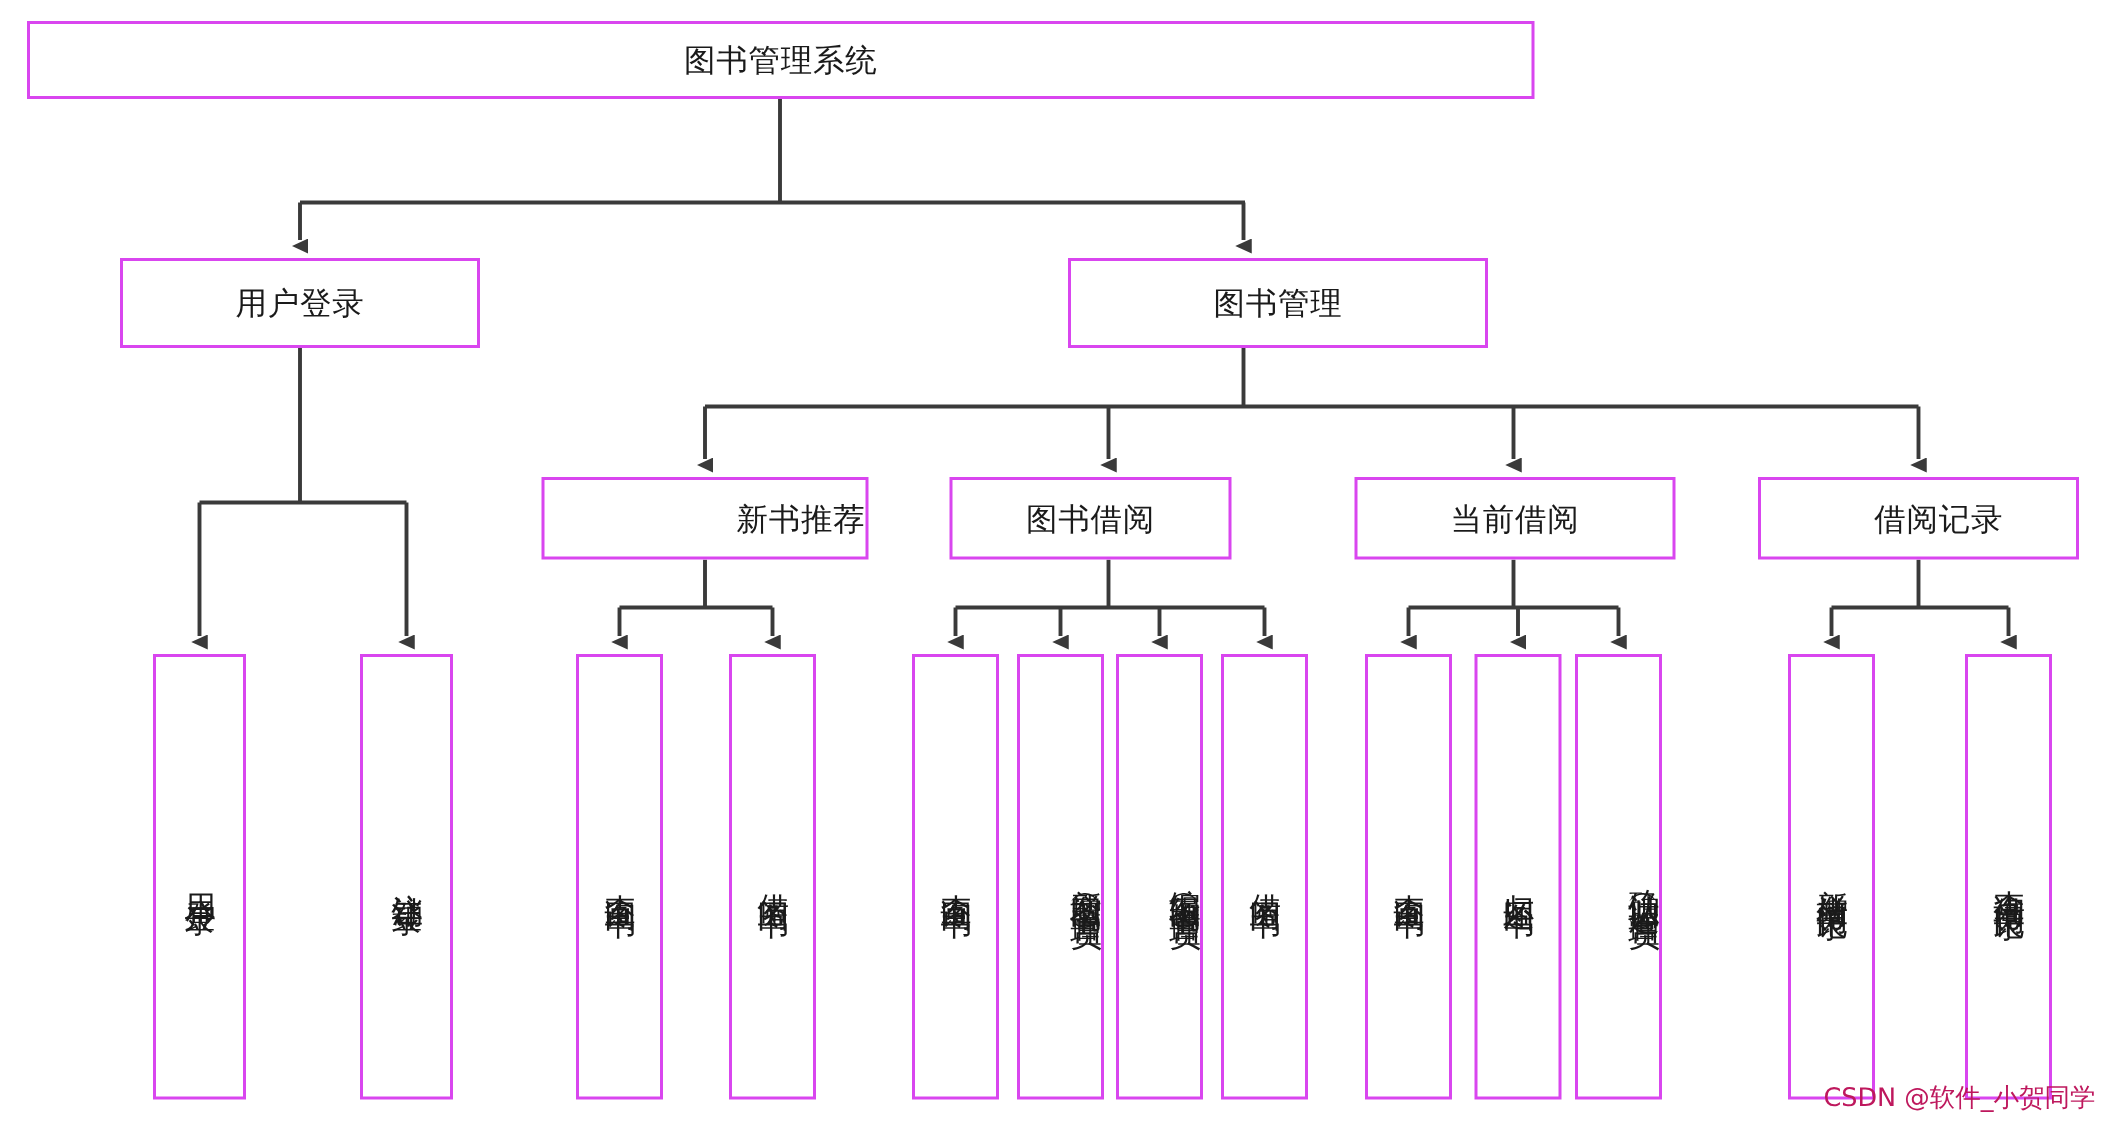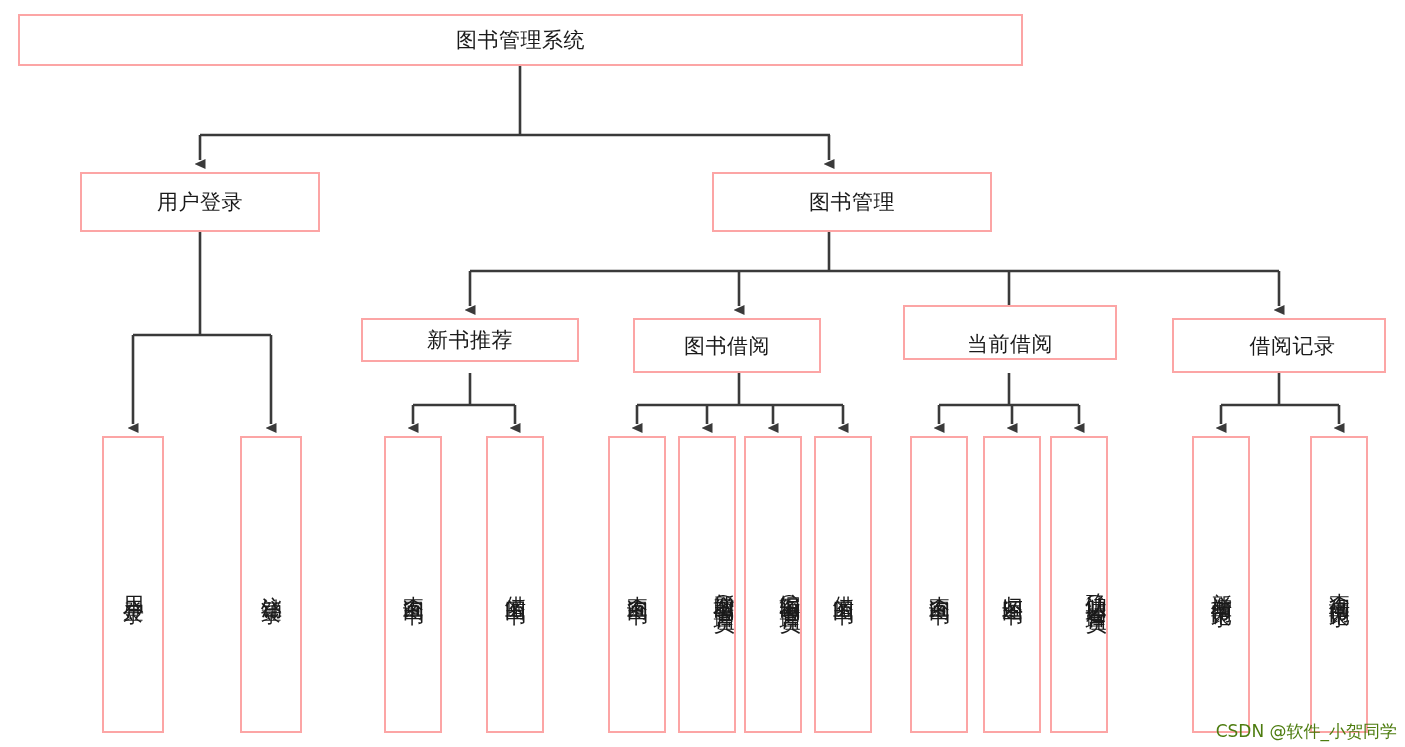"图书管理系统" .node { border: 2px solid #fca5a5 -> 2px solid #d946ef }
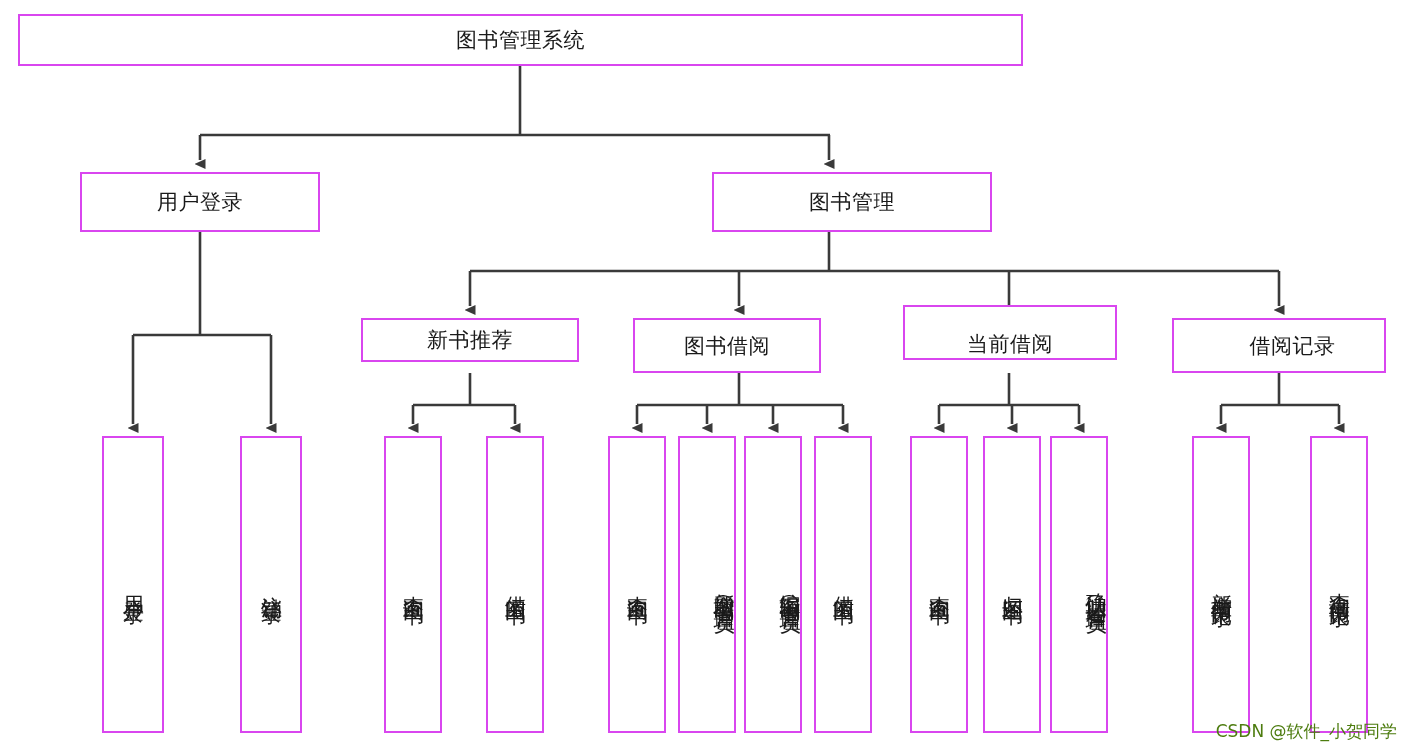"新书推荐" div.node { height: 44px -> 55px; justify-content: none -> flex-end }
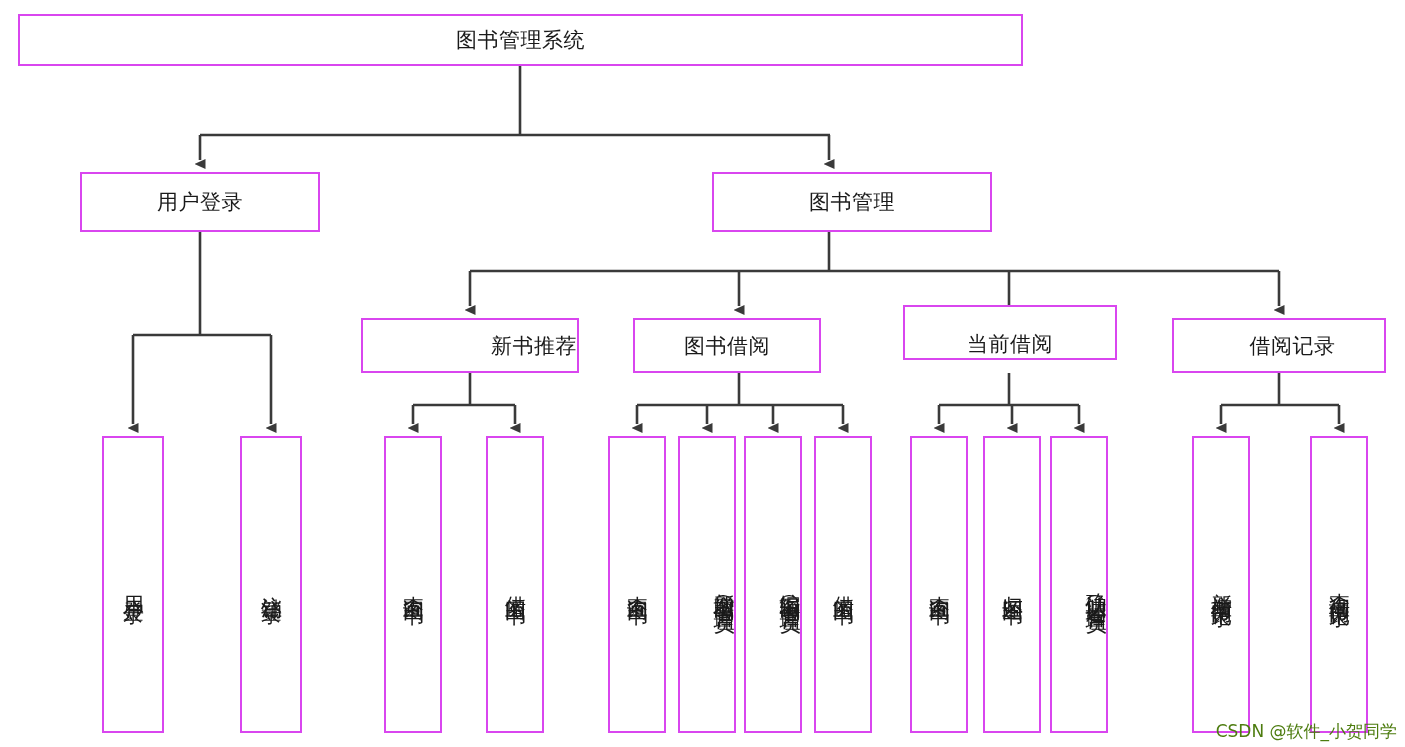"当前借阅" div.node { align-items: flex-end -> none; top: 305px -> 318px }
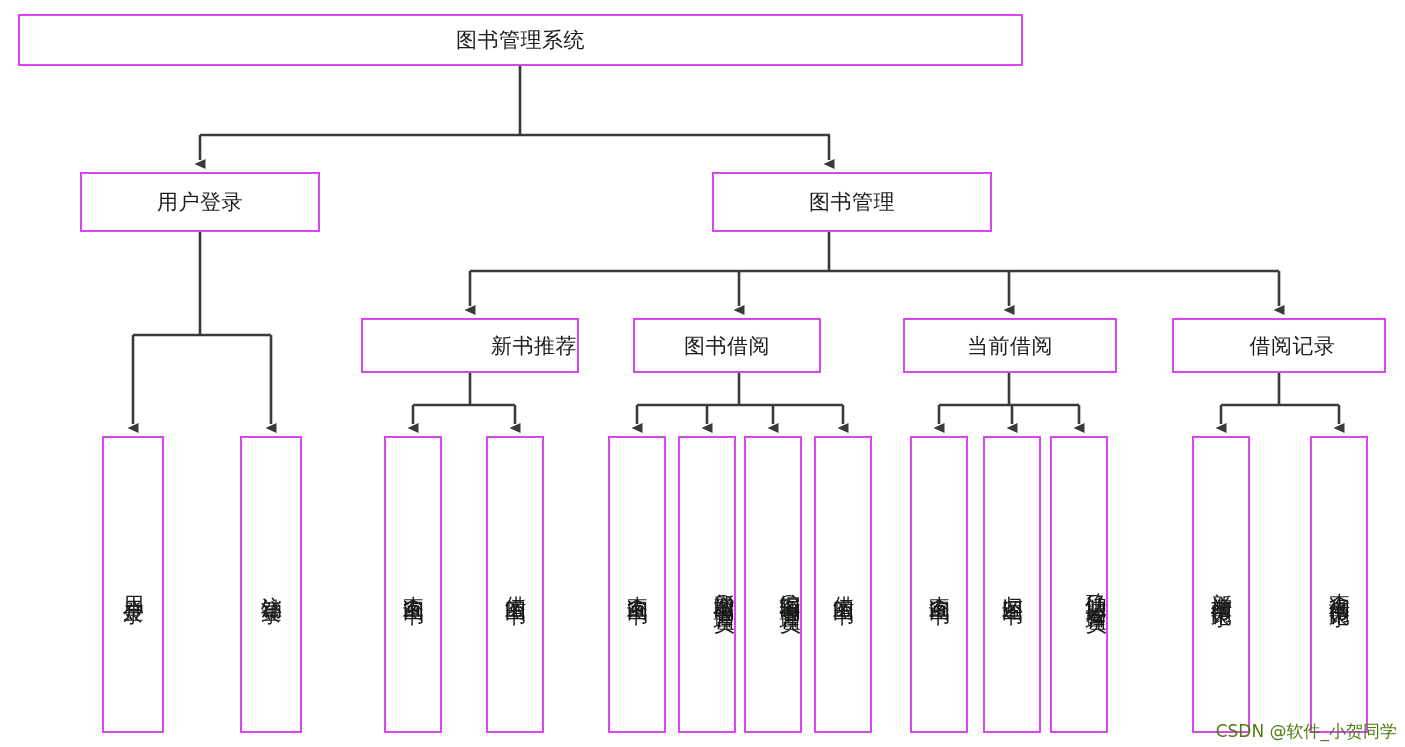"CSDN @软件_小贺同学" .watermark { color: #4d7c0f -> #be185d }
